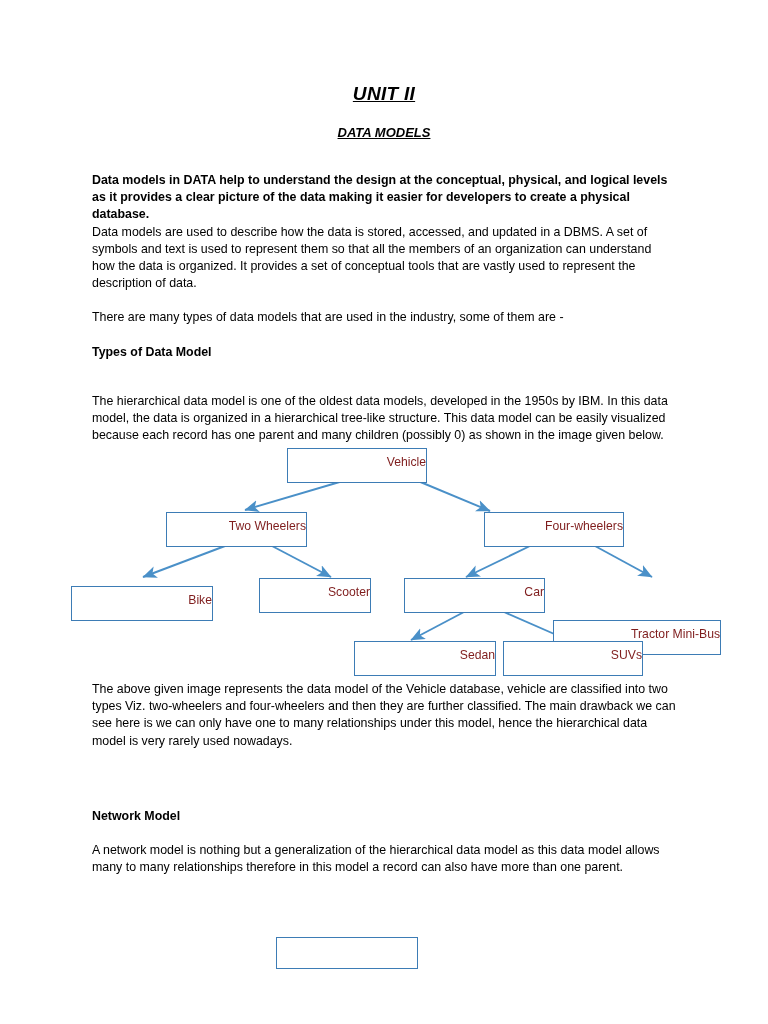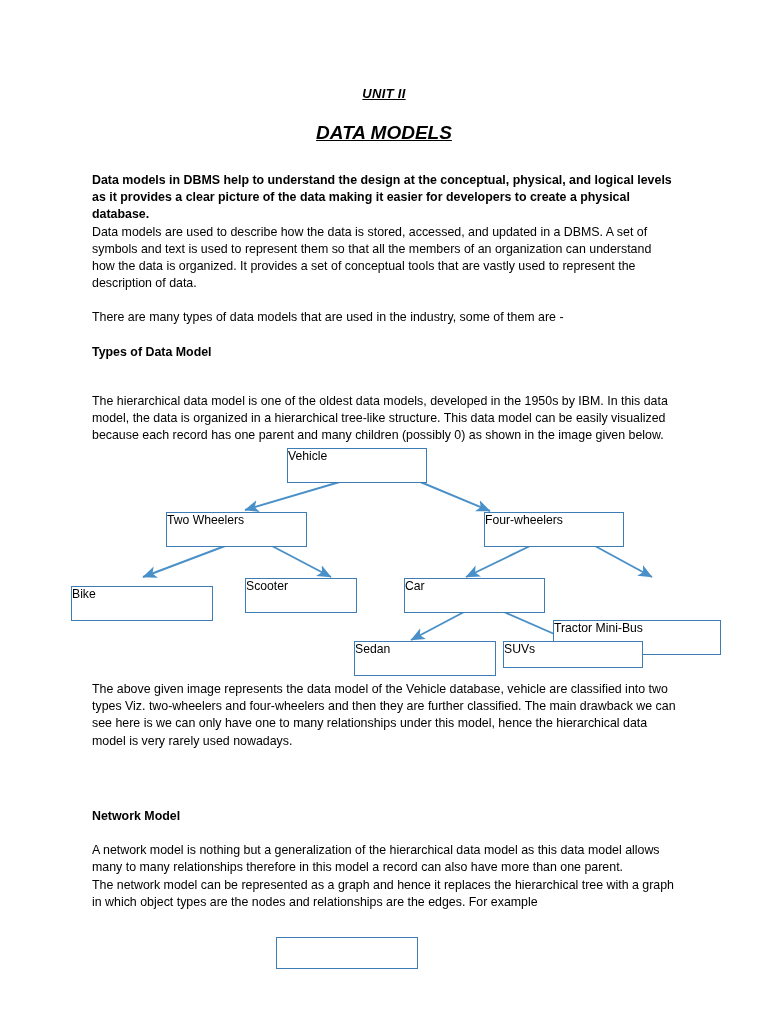"UNIT II" .title-main { font-size: 13px -> 19px }
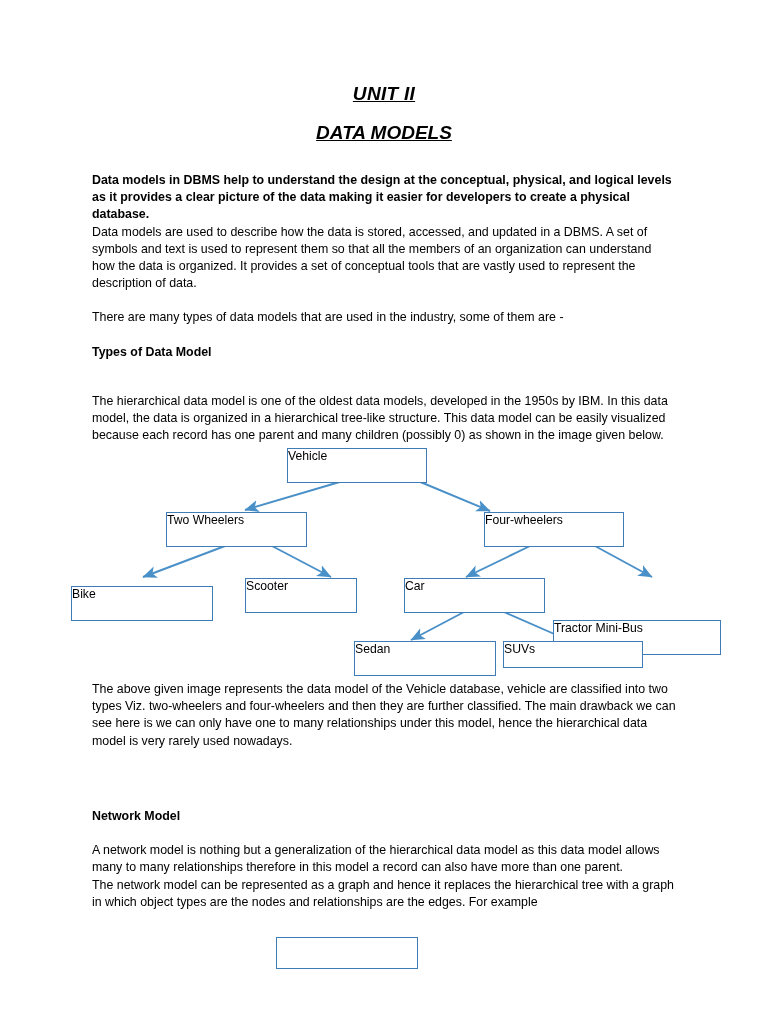"DATA MODELS" .title-sub { font-size: 19px -> 13px }
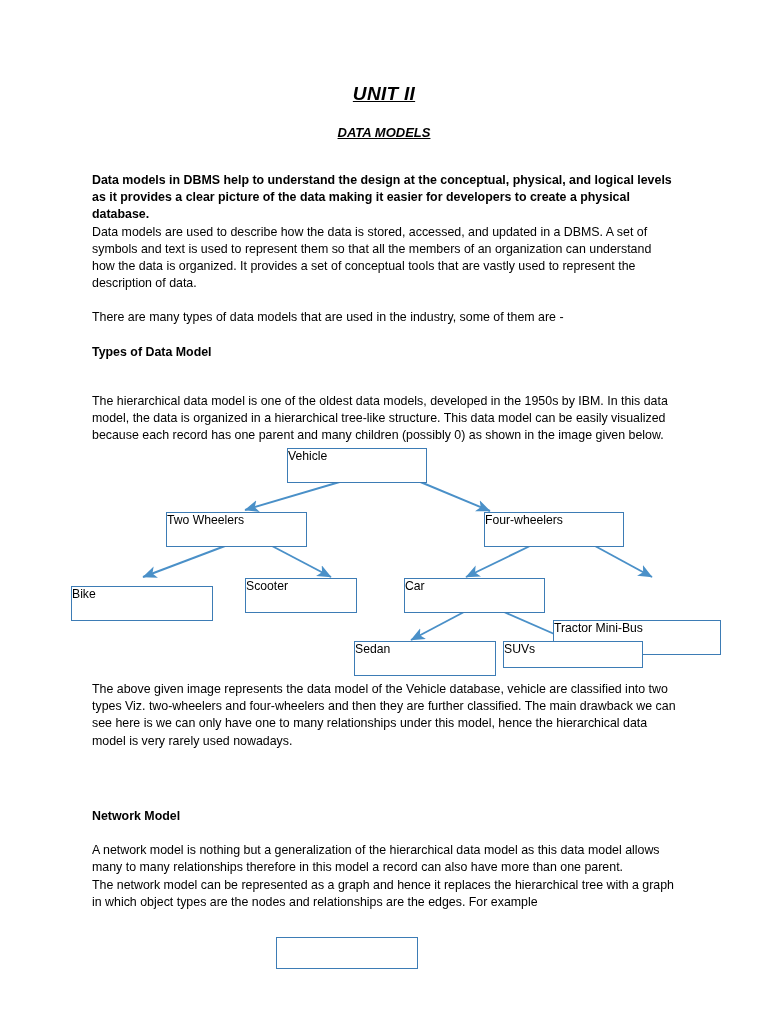"Data models in DBMS help" p.body-text { text: DBMS -> DATA }
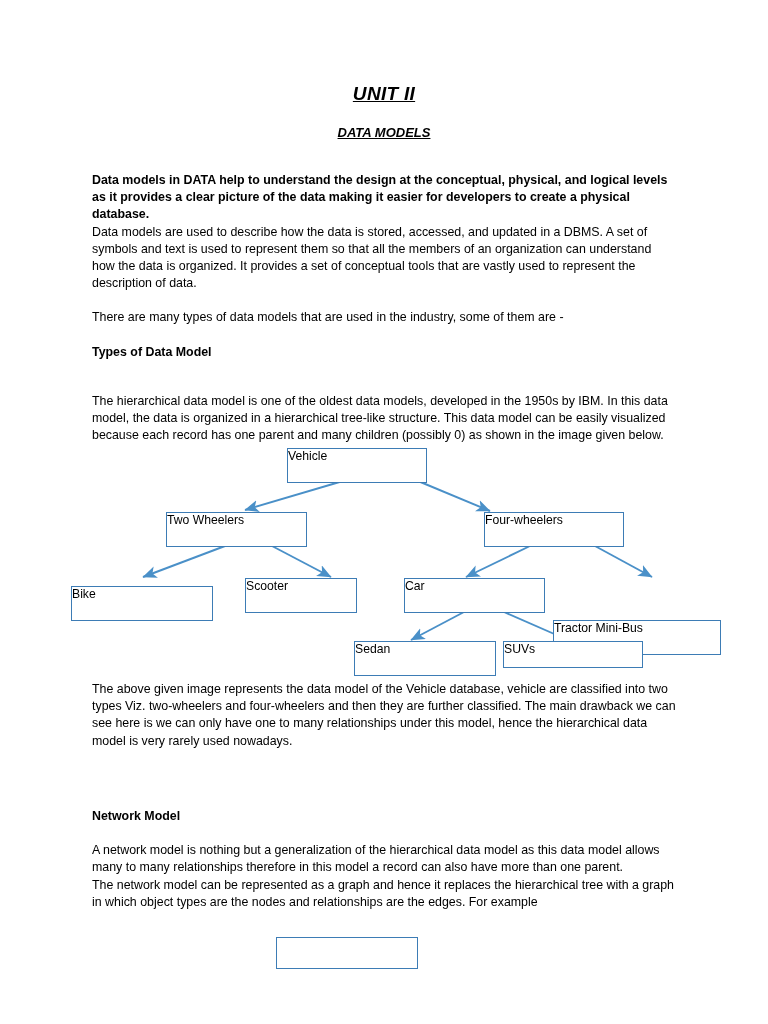"Vehicle" .node { color: #000000 -> #7f1d1d; padding-top: none -> 6px; text-align: left -> right }
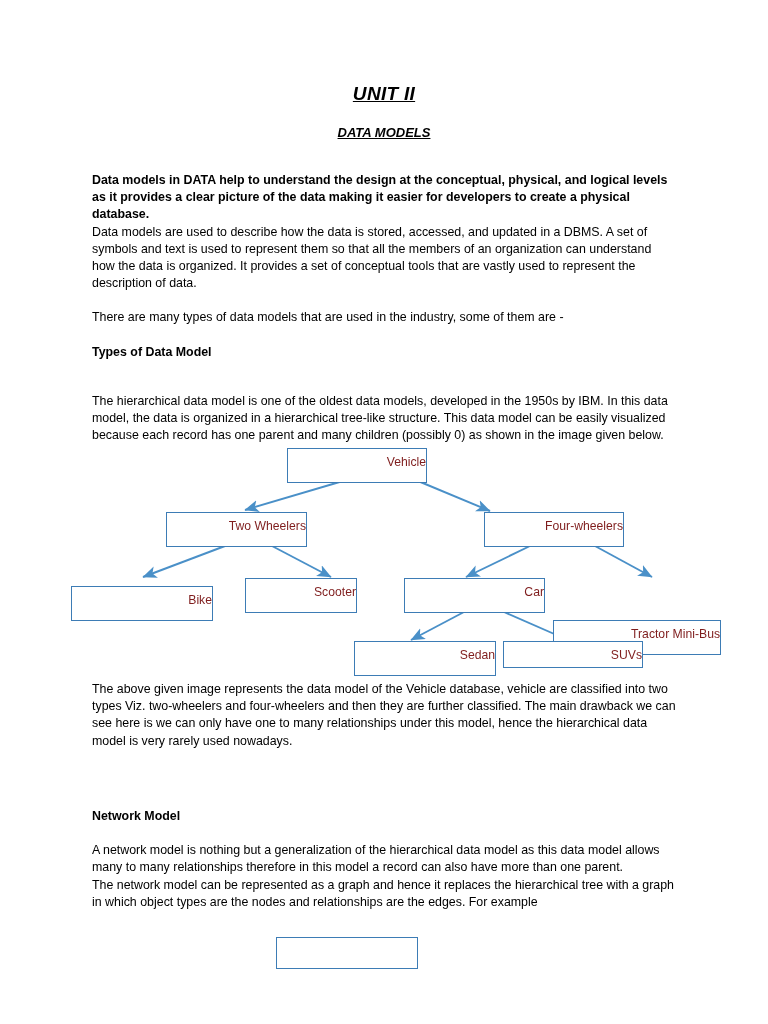"Scooter" div.node { left: 245px -> 259px }
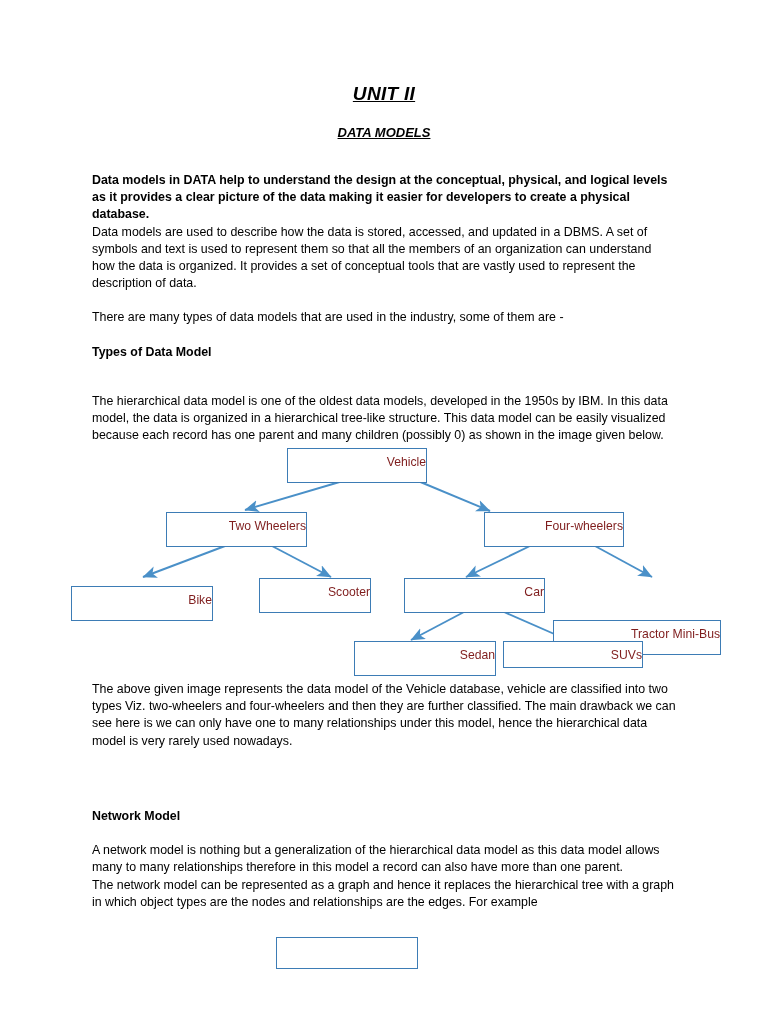"SUVs" div.node { height: 27px -> 35px }
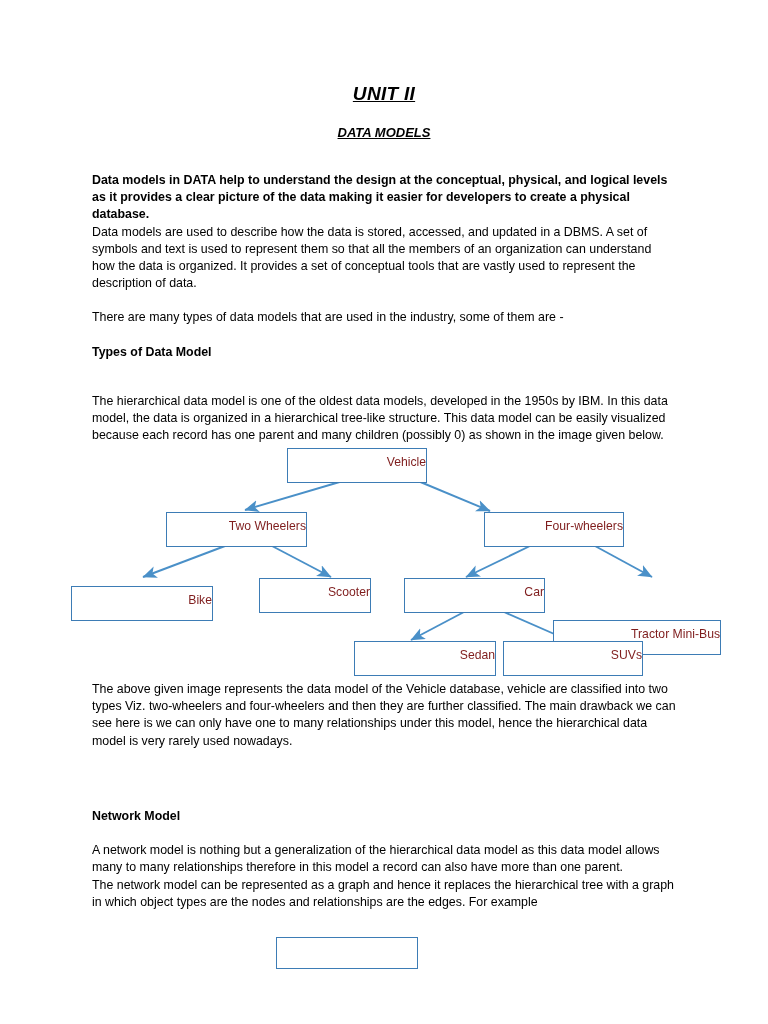"The network model can be" p.body-text { html: <p>The network model can be represented as a graph and hence it replaces the hierarchical tree with a graph in which object types are the nodes and relationships are the edges. For example</p> -> none }
